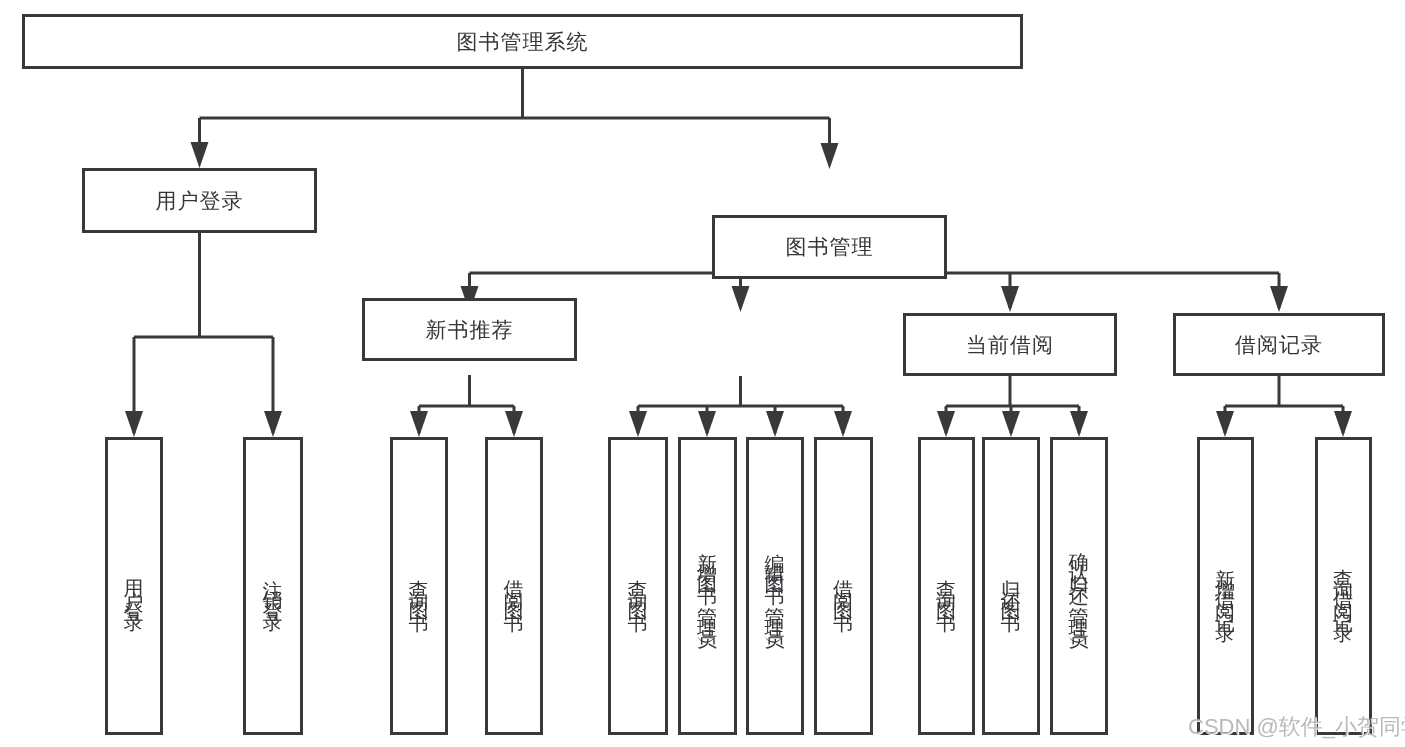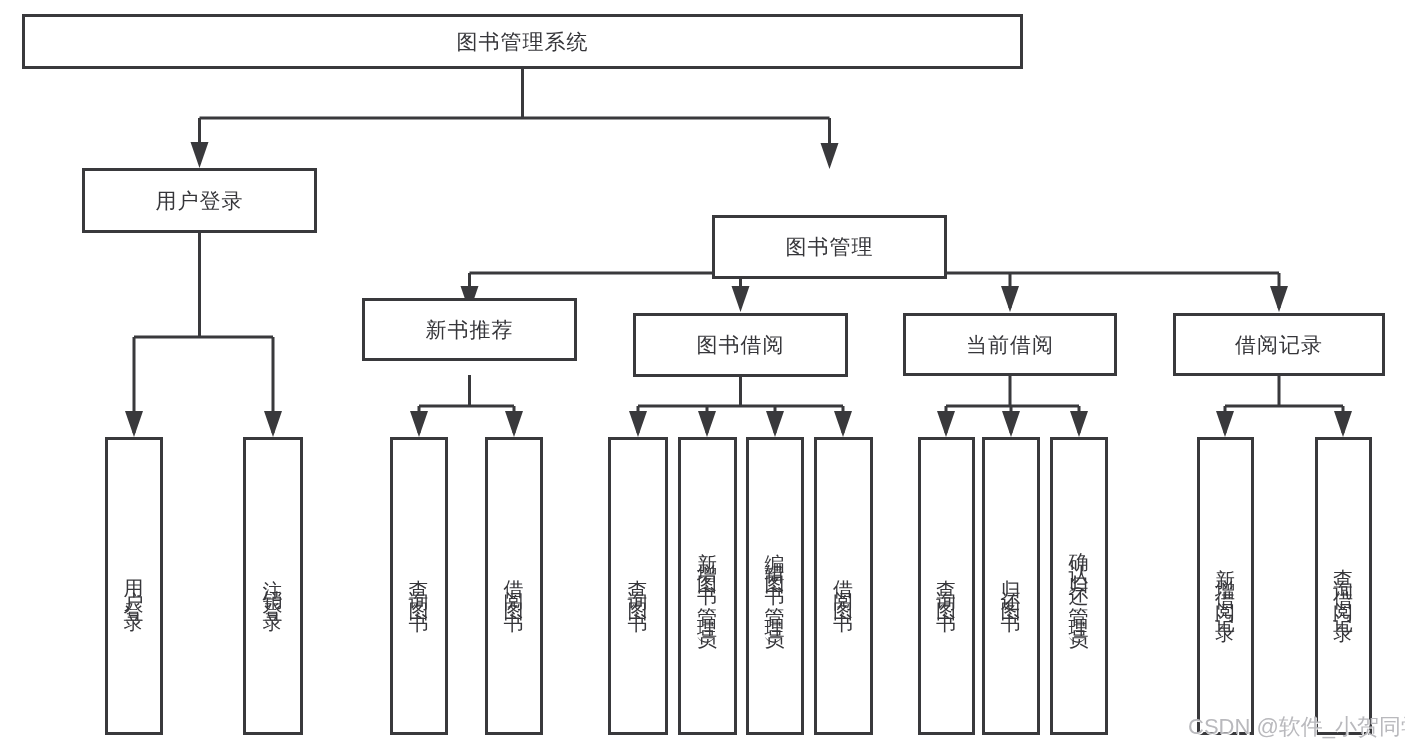"图书借阅" div.node { html: <div>图书借阅</div> -> none }
